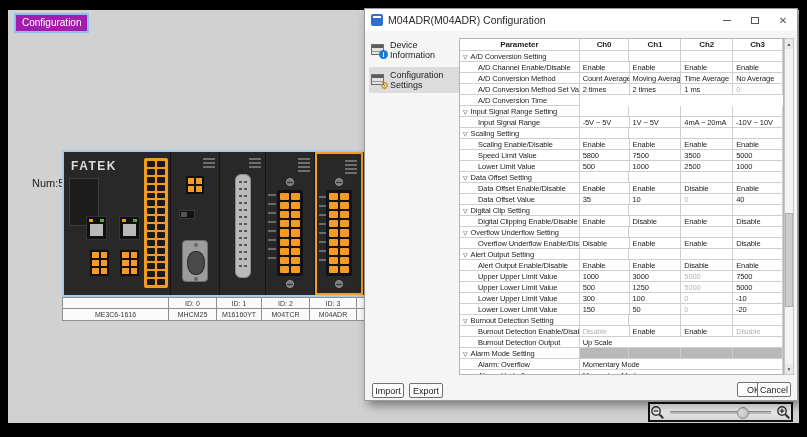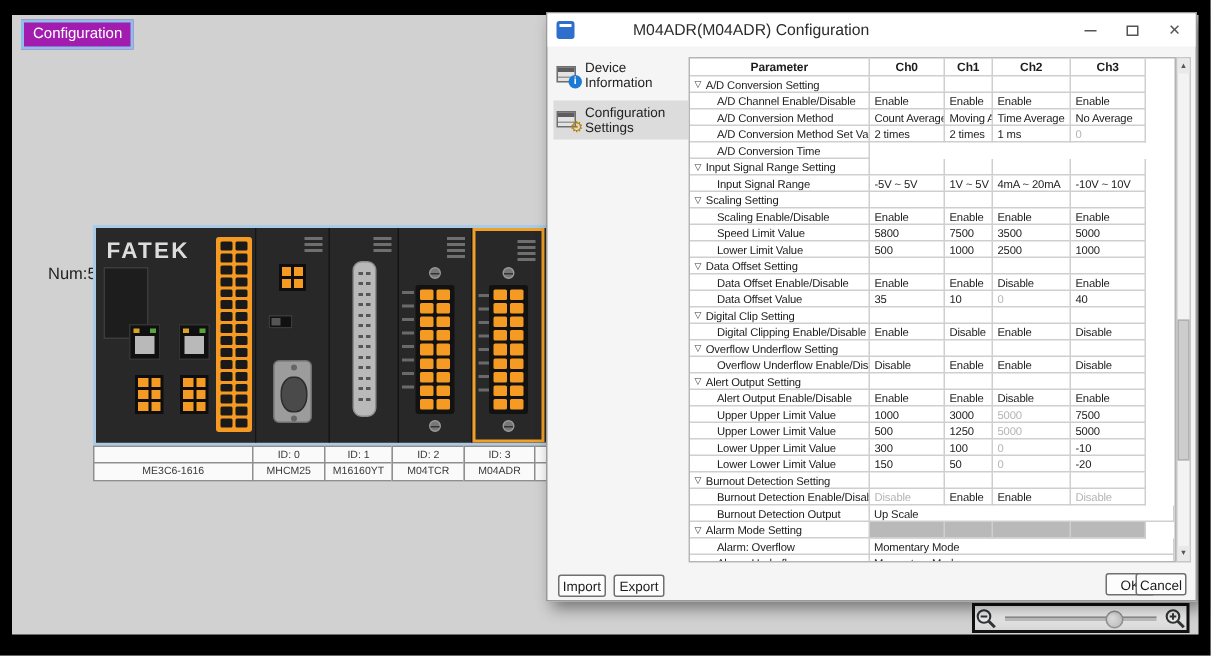"M04ADR(M04ADR) Configuration" .titlebar { gap: 34px -> none }
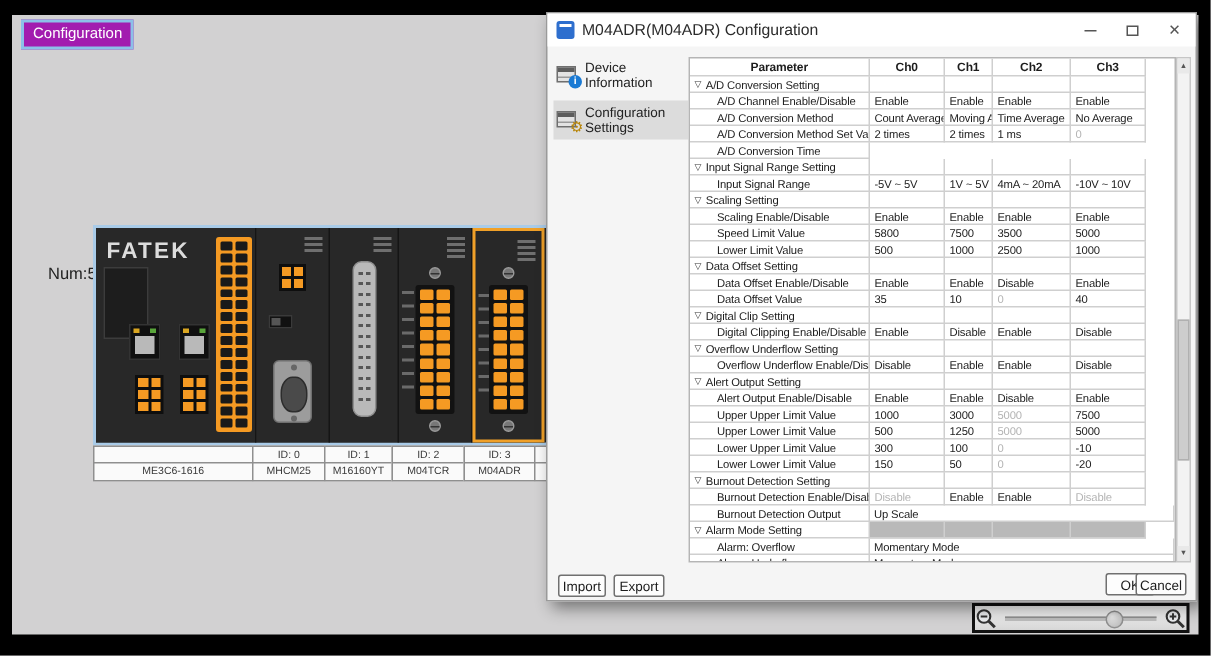"Ch1" .c-v1 { width: 32px -> 52px }
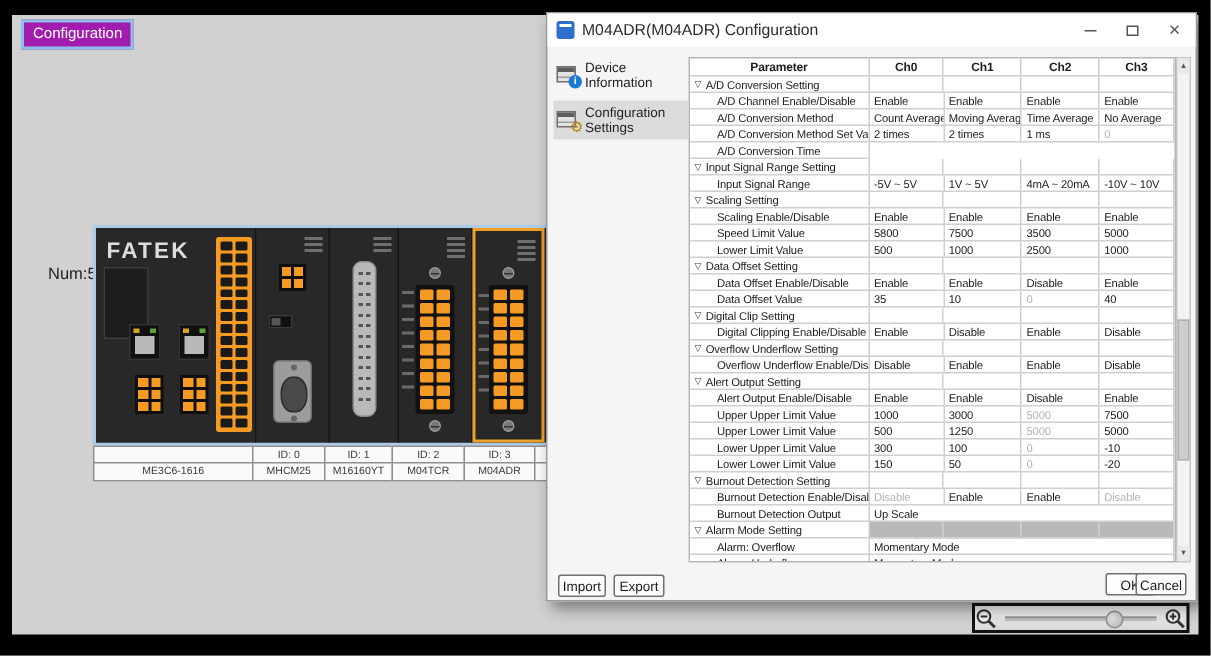"FATEK" .brand { font-size: 15px -> 12px }
